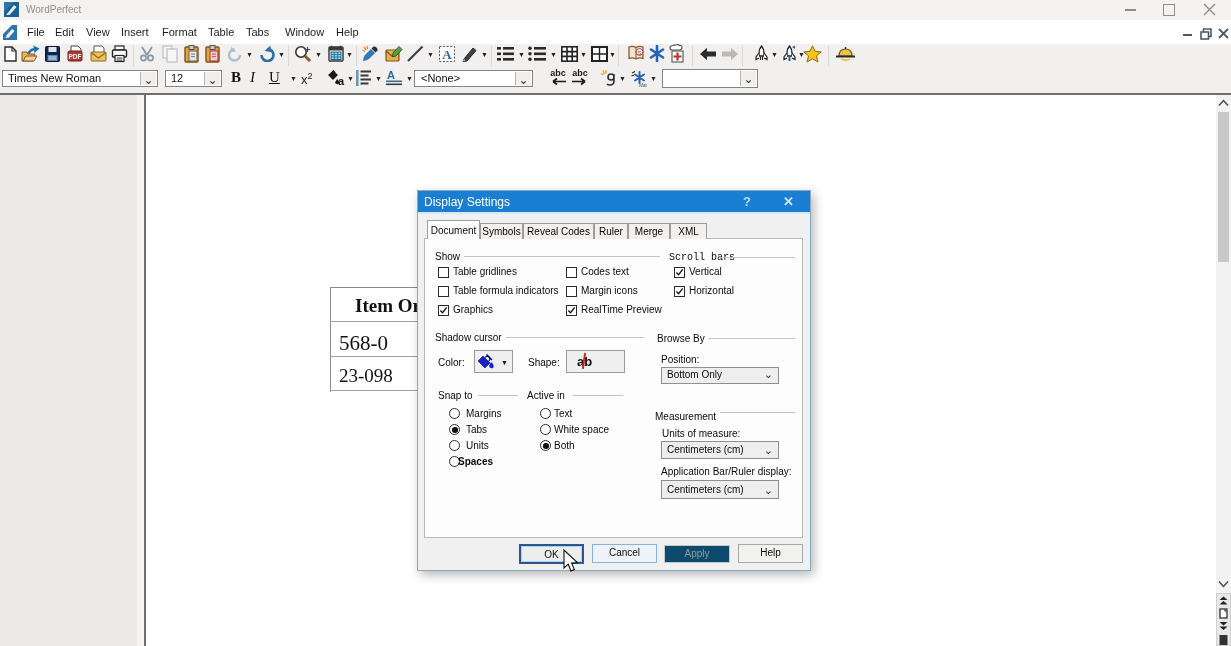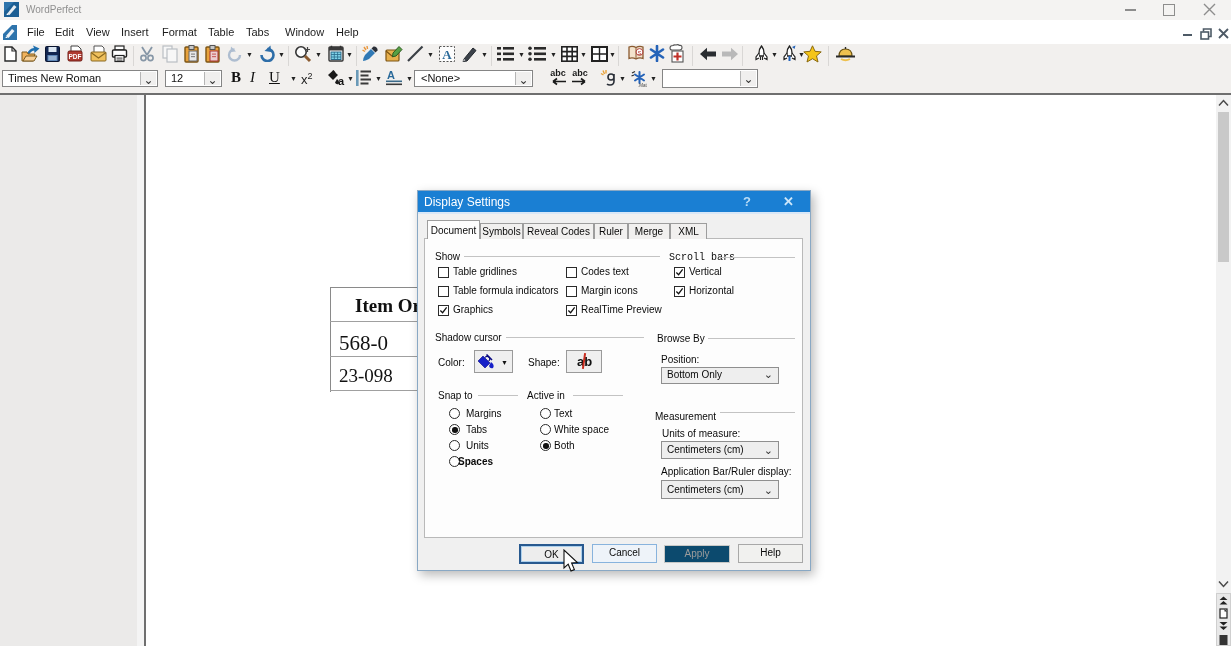"ab" #shapebtn { width: 36px -> 59px }
